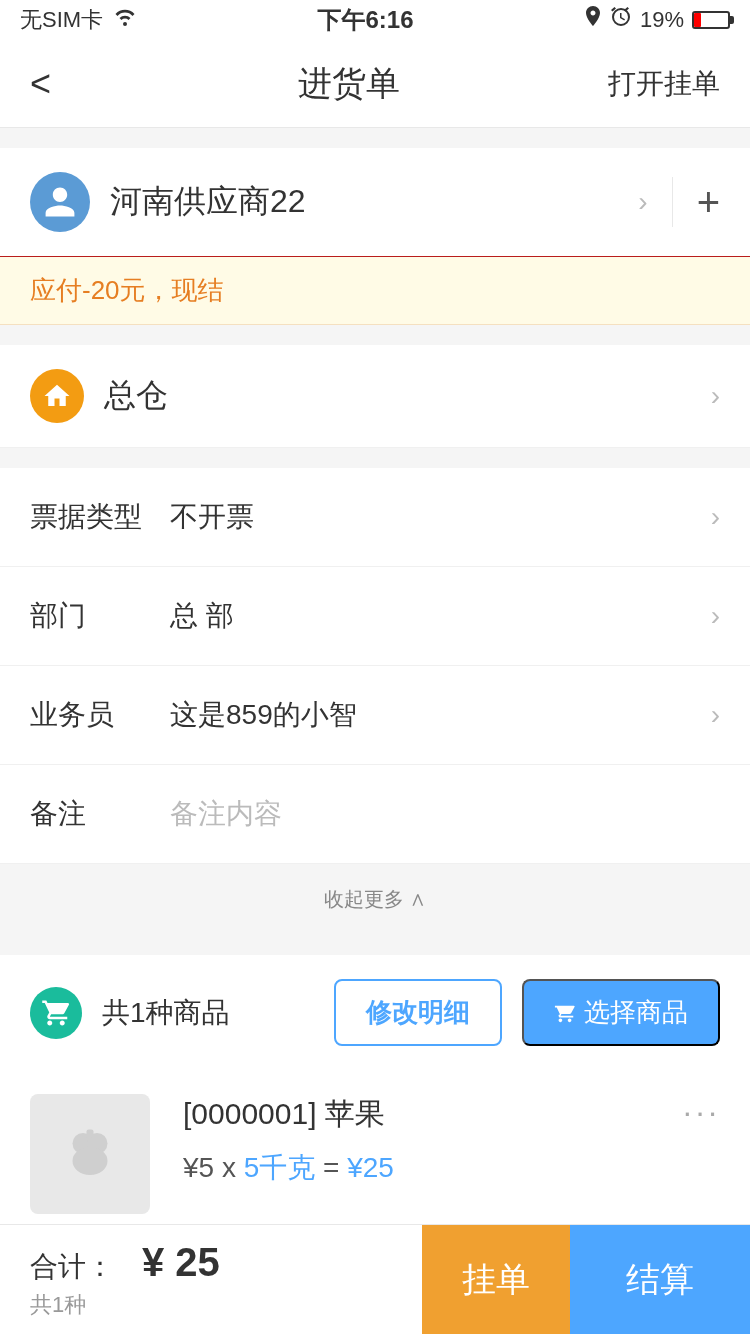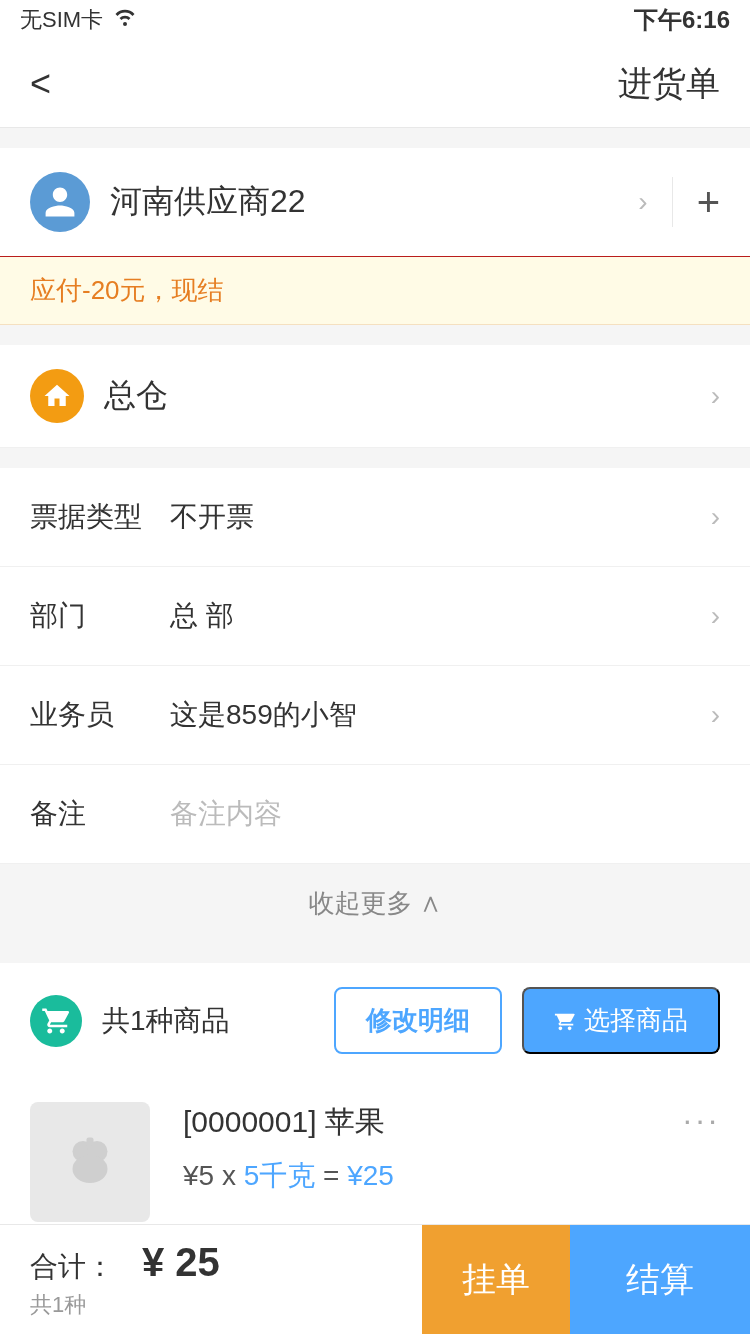"19%" div.status-right { html: none -> <div> <span> <svg> <path></path> </svg> </span> <span> <svg> <path></path> <path></path> </svg> </span> <span>19%</span> <div> <div></div> </div> </div> }
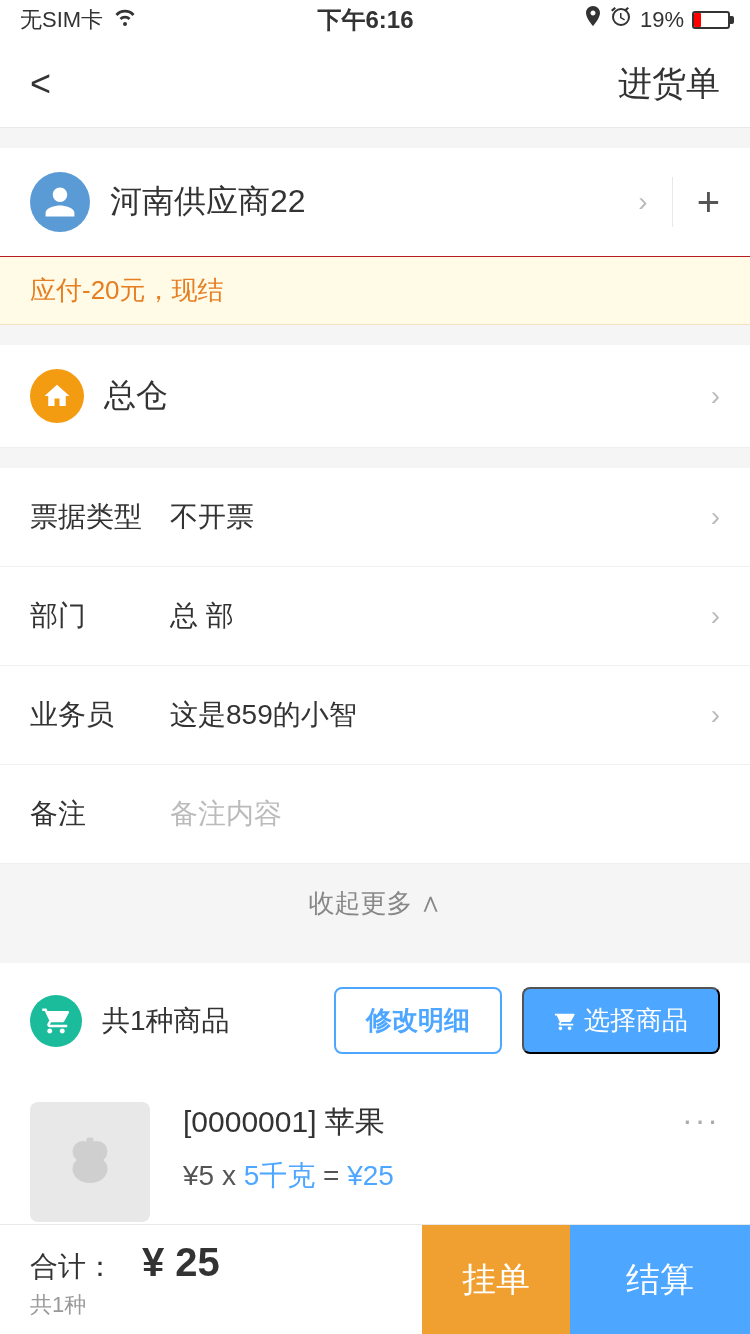"打开挂单" div.nav-action { html: none -> <div>打开挂单</div> }
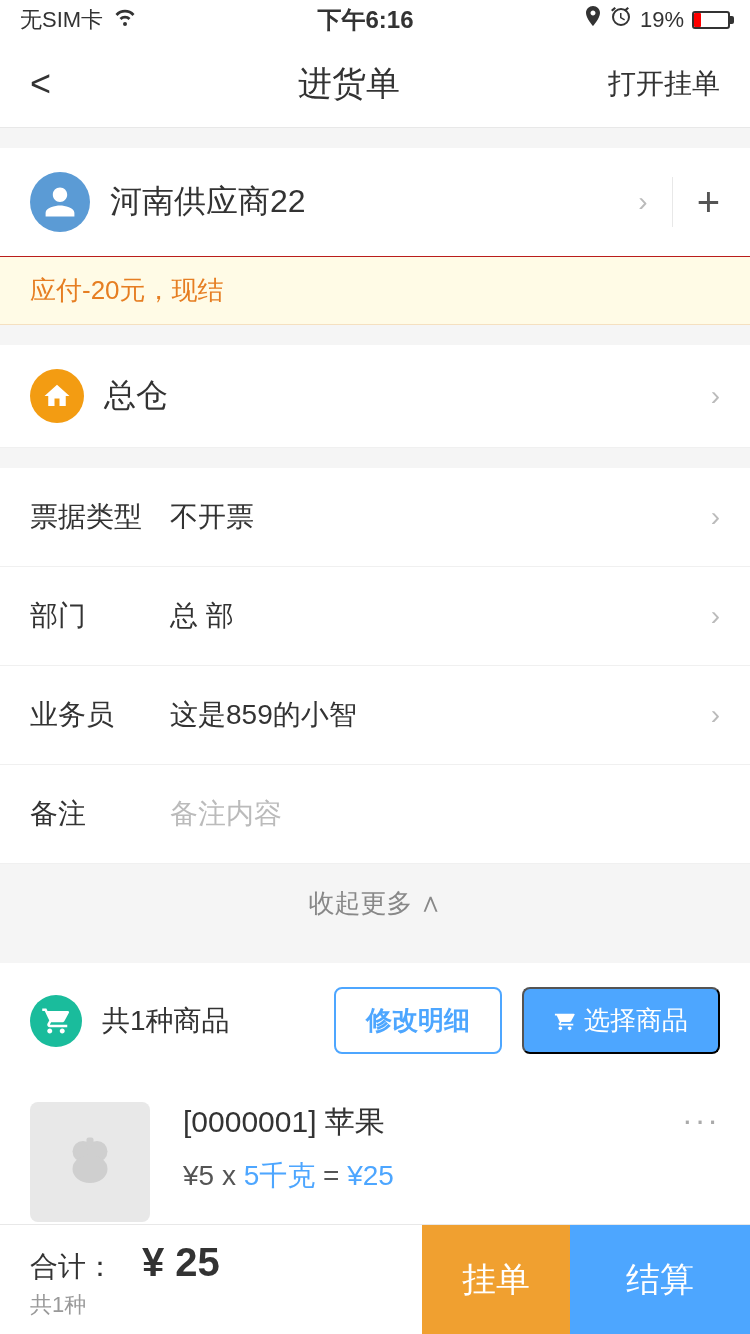"收起更多 ∧" .collapse-toggle { font-size: 26px -> 20px }
